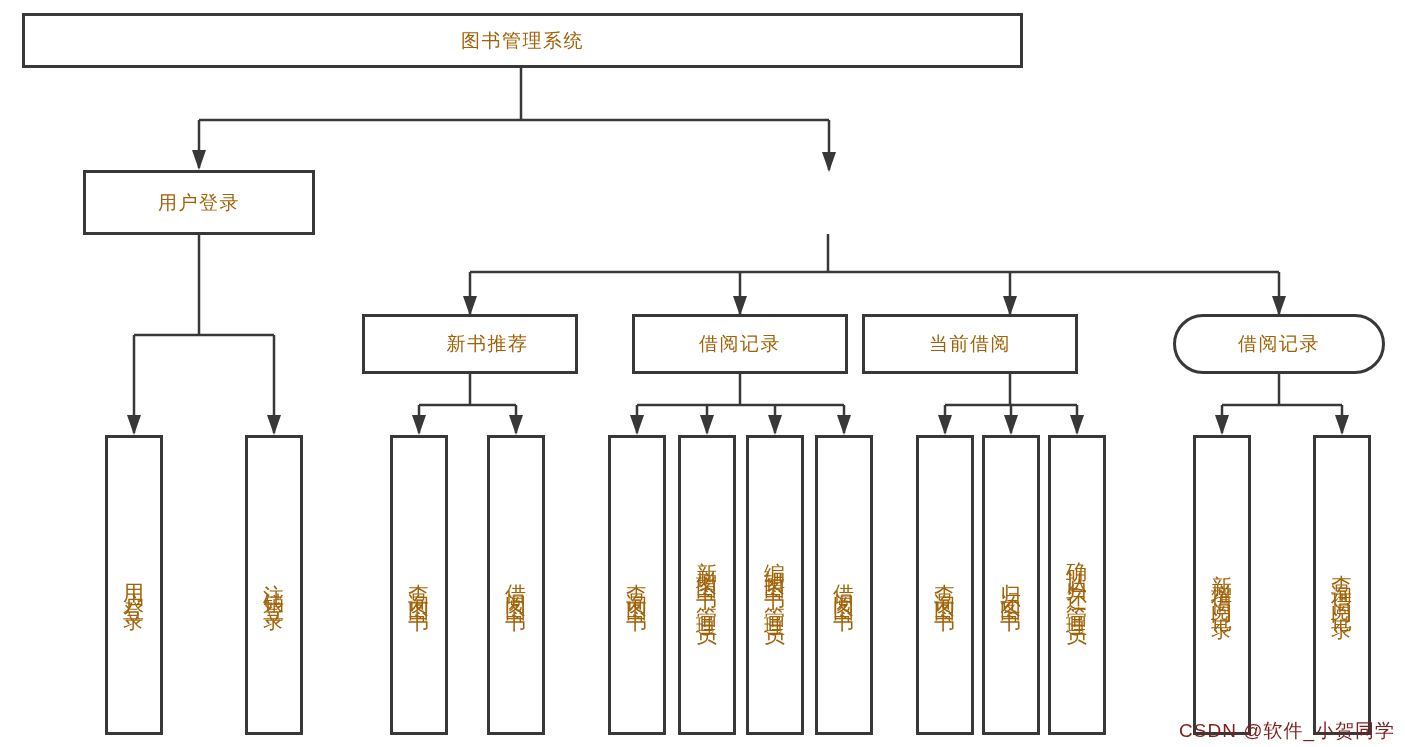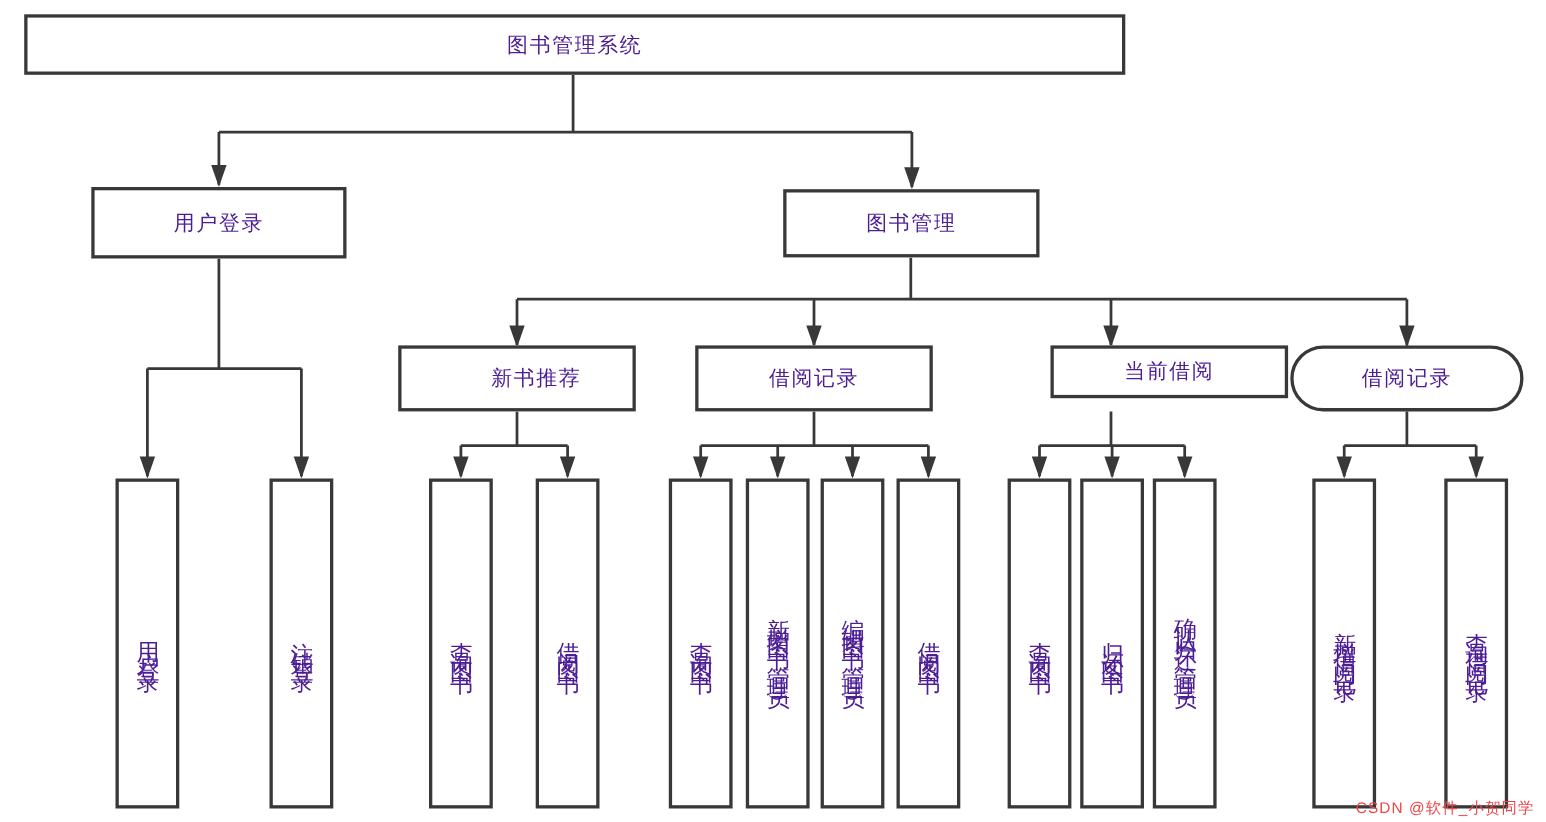"图书管理系统" .node { color: #4c1d95 -> #a16207 }
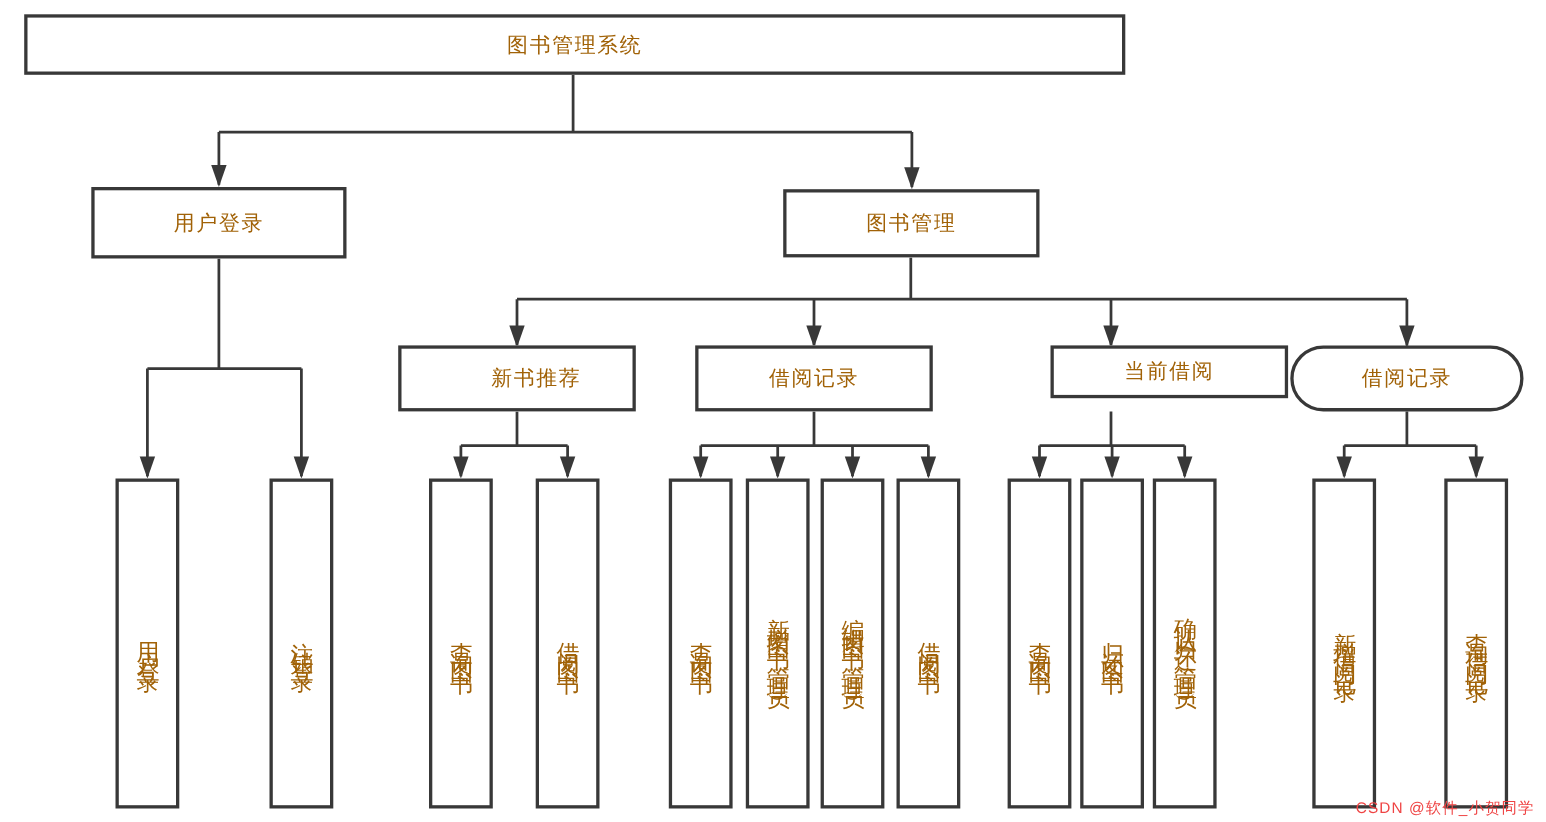"图书管理" div.node { html: <div> <span>图书管理</span> </div> -> none }
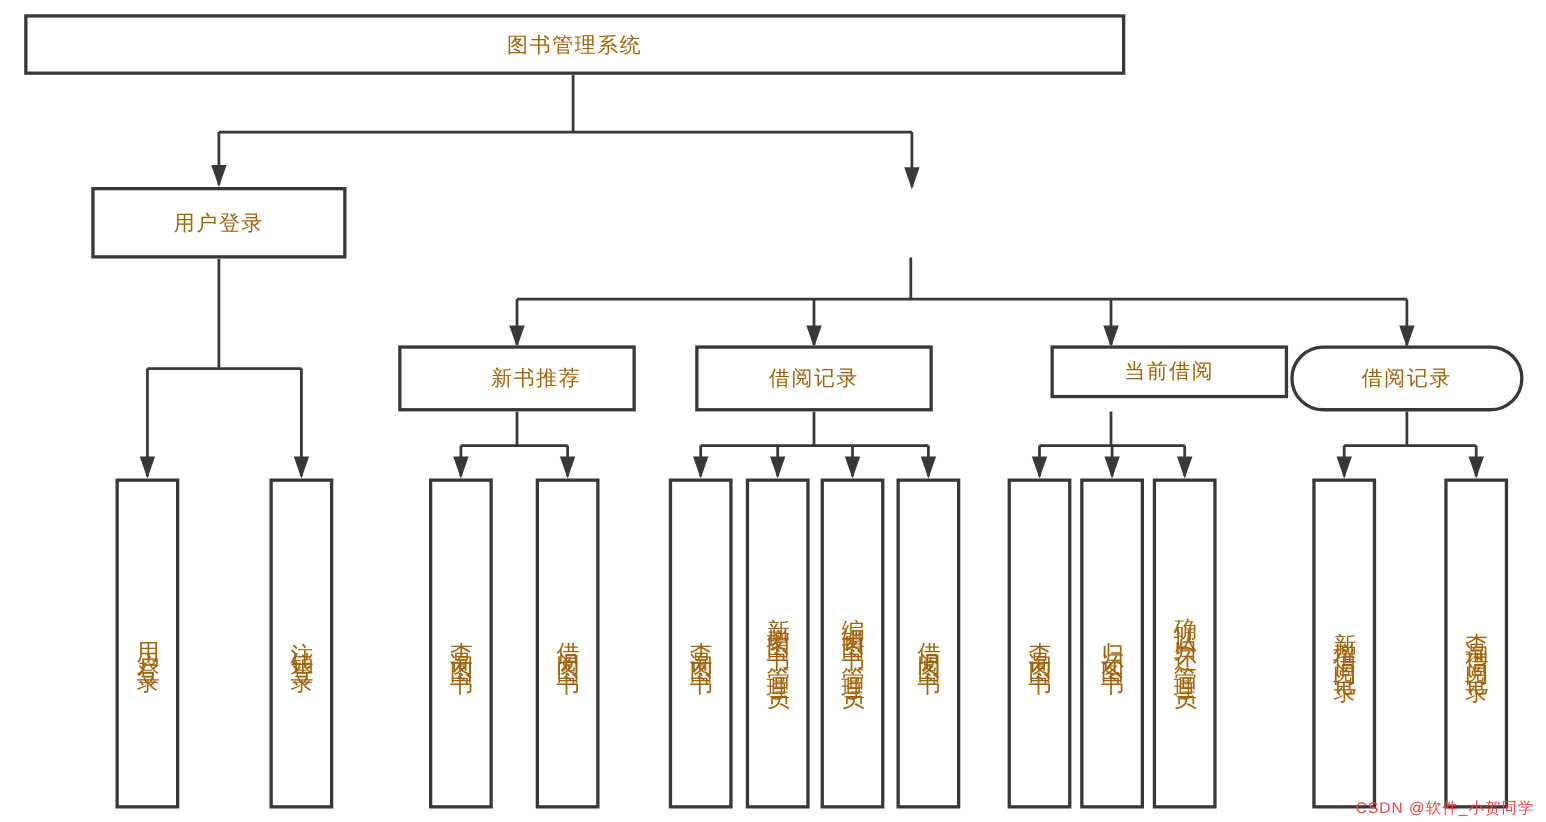"当前借阅" div.node { height: 48px -> 60px; left: 955px -> 862px }
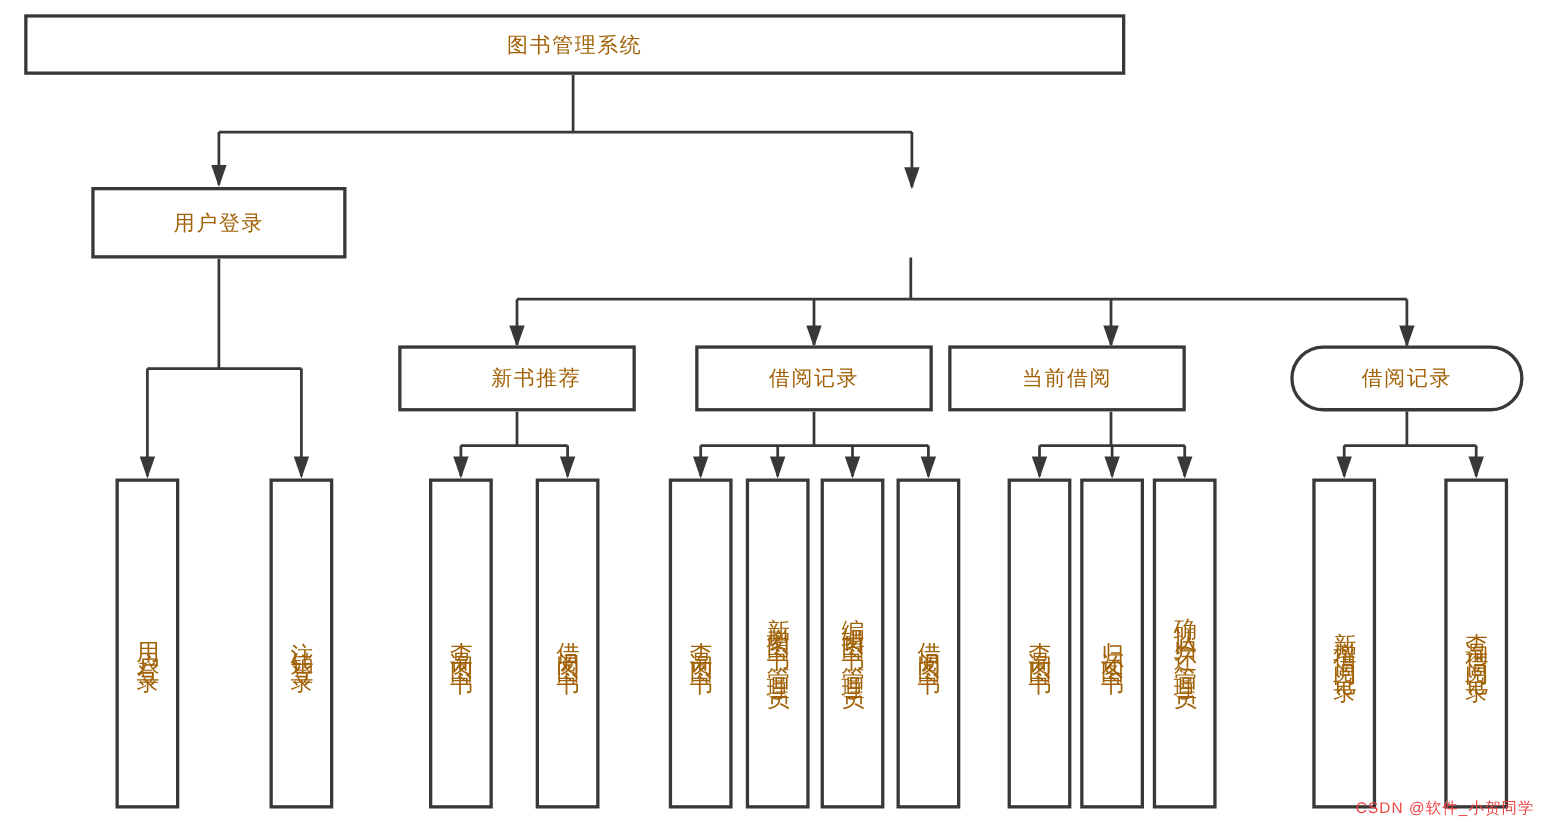"CSDN @软件_小贺同学" .watermark { color: #ef4444 -> #7f1d1d; font-size: 14px -> 19px }
